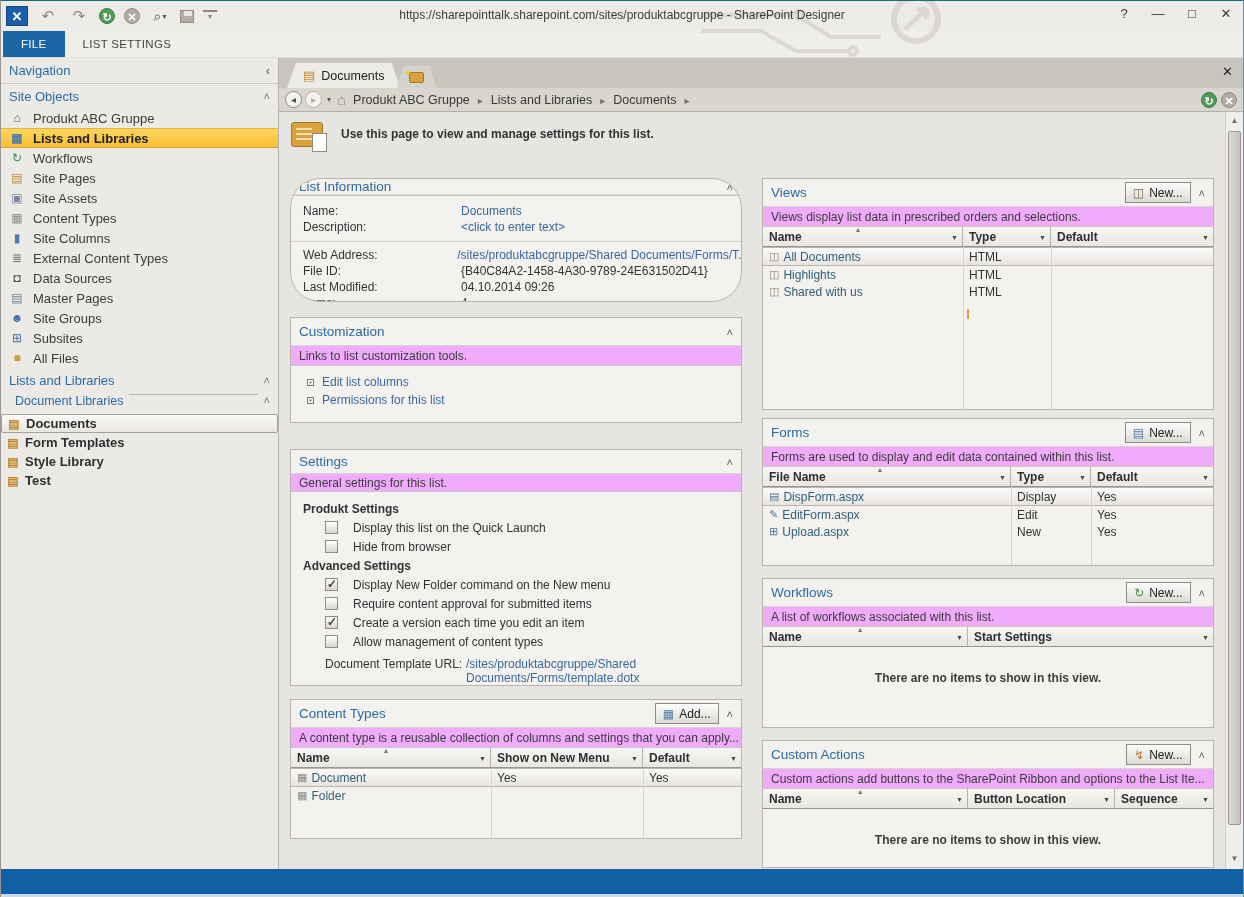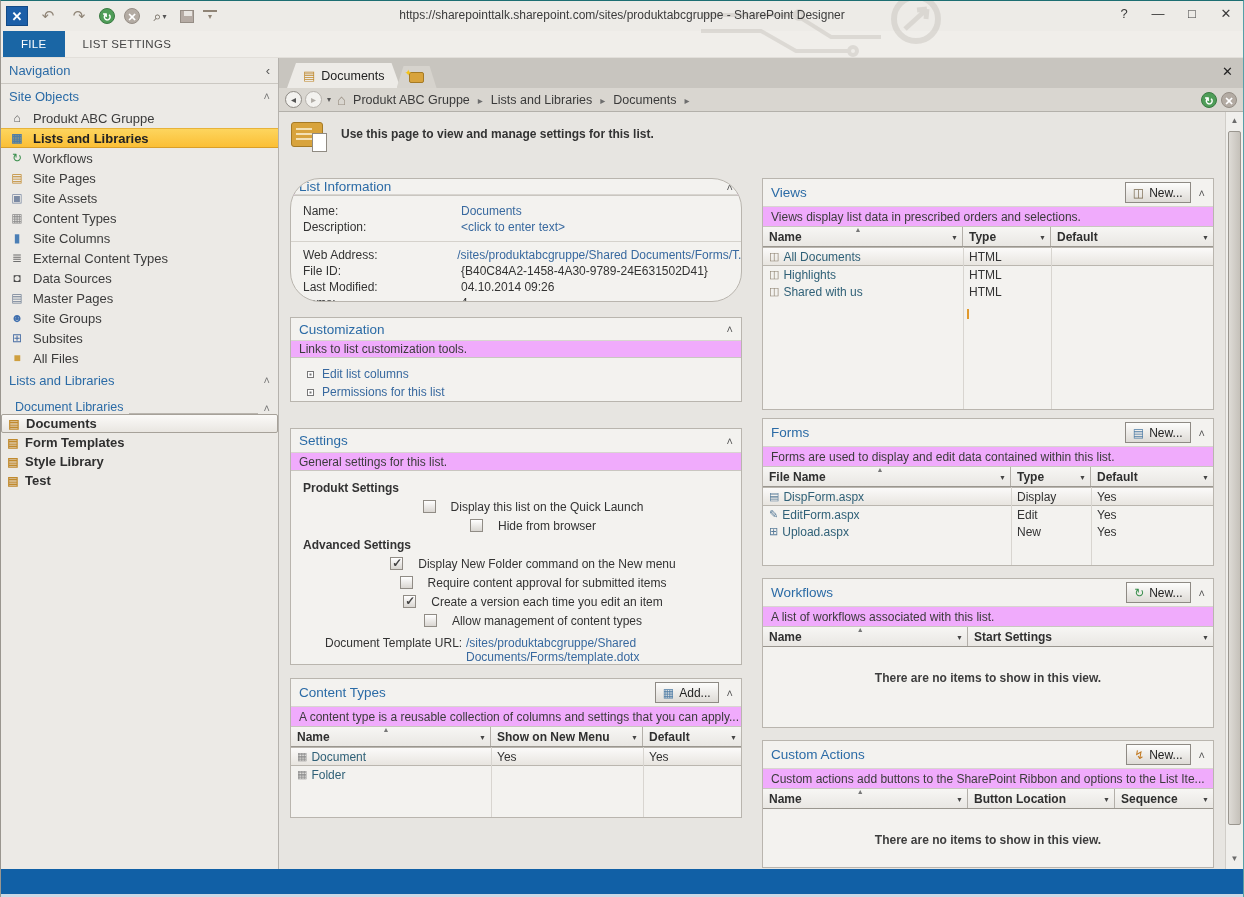"Customization" div.panel { height: 85px -> 106px }
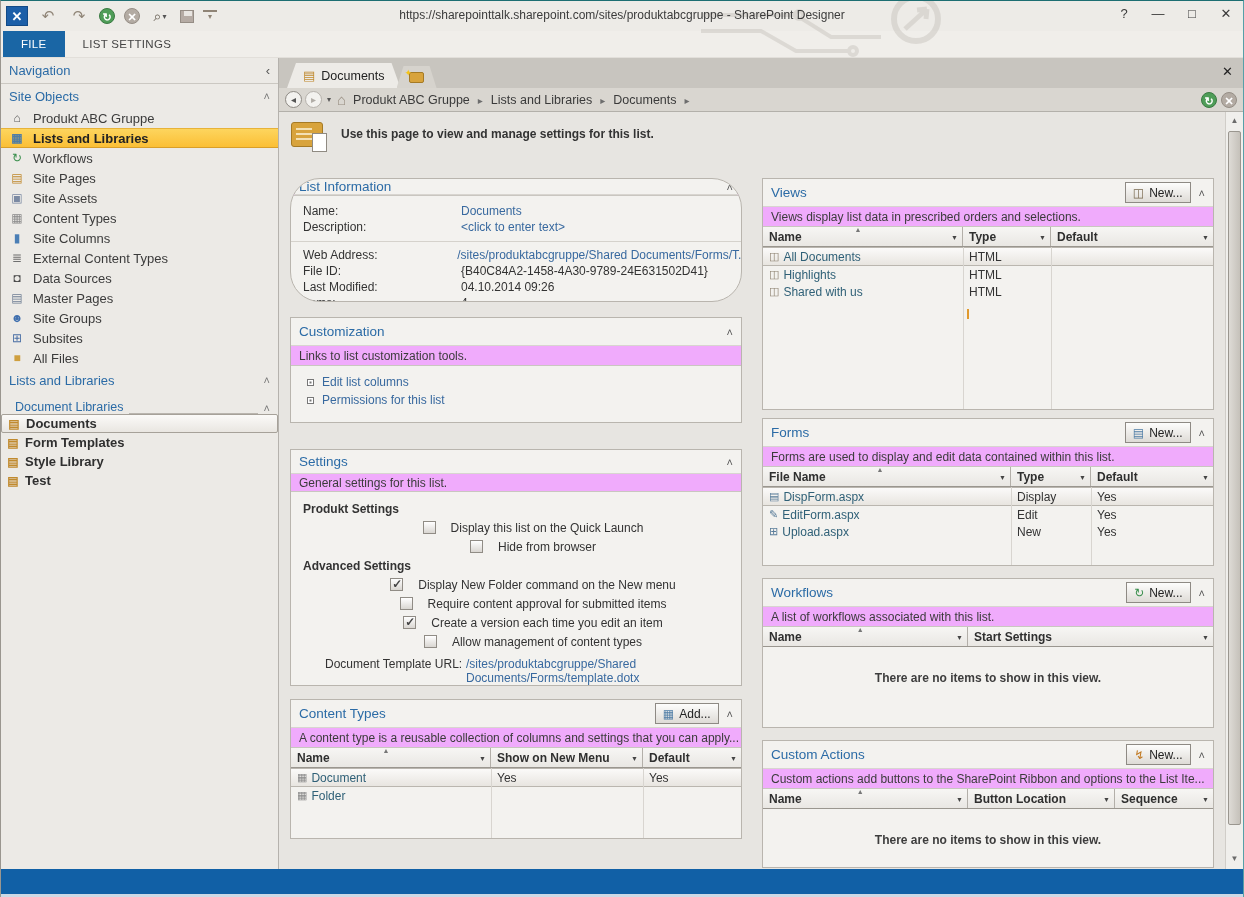"Document Libraries" .subsection { align-items: flex-end -> flex-start }
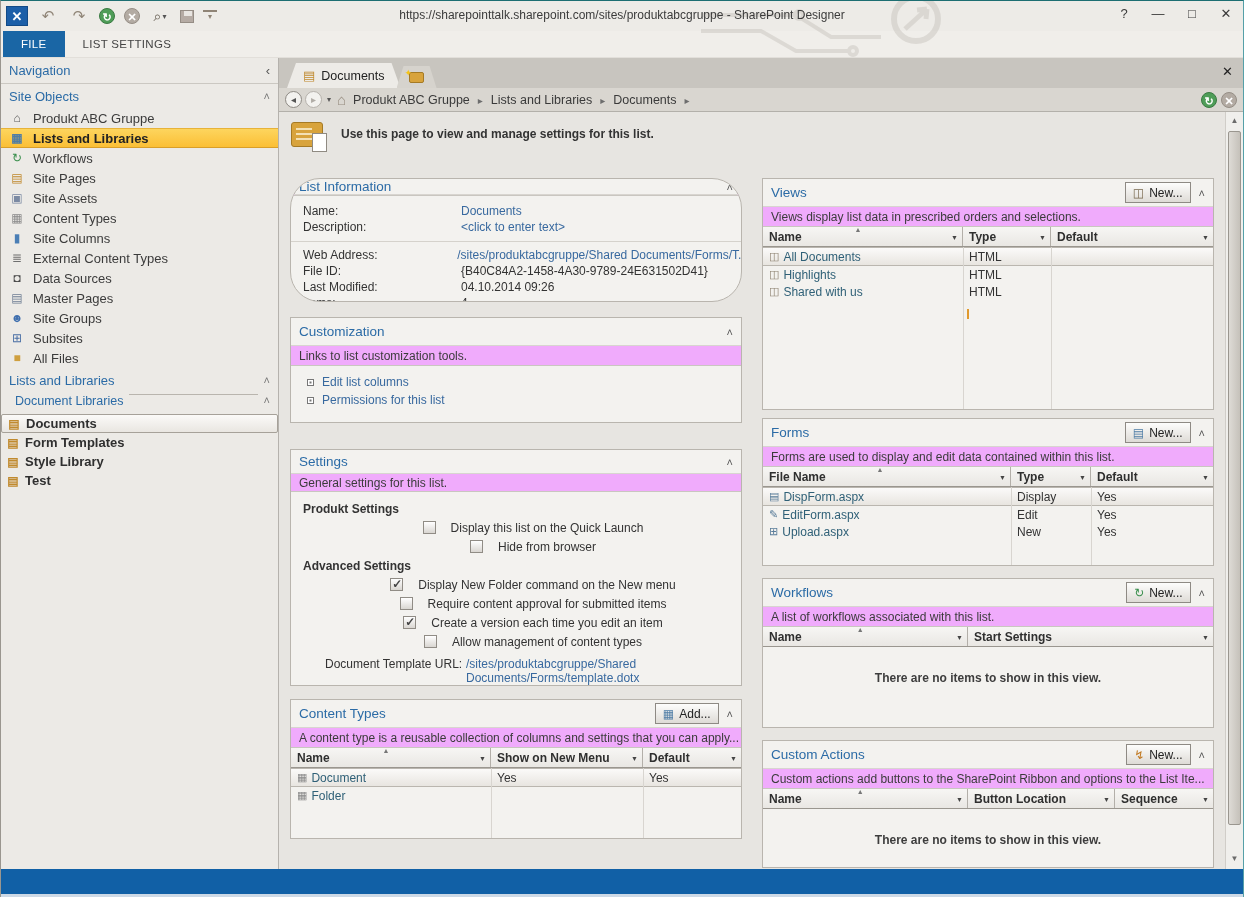"Display this list on the" .chk-row { justify-content: center -> none }
